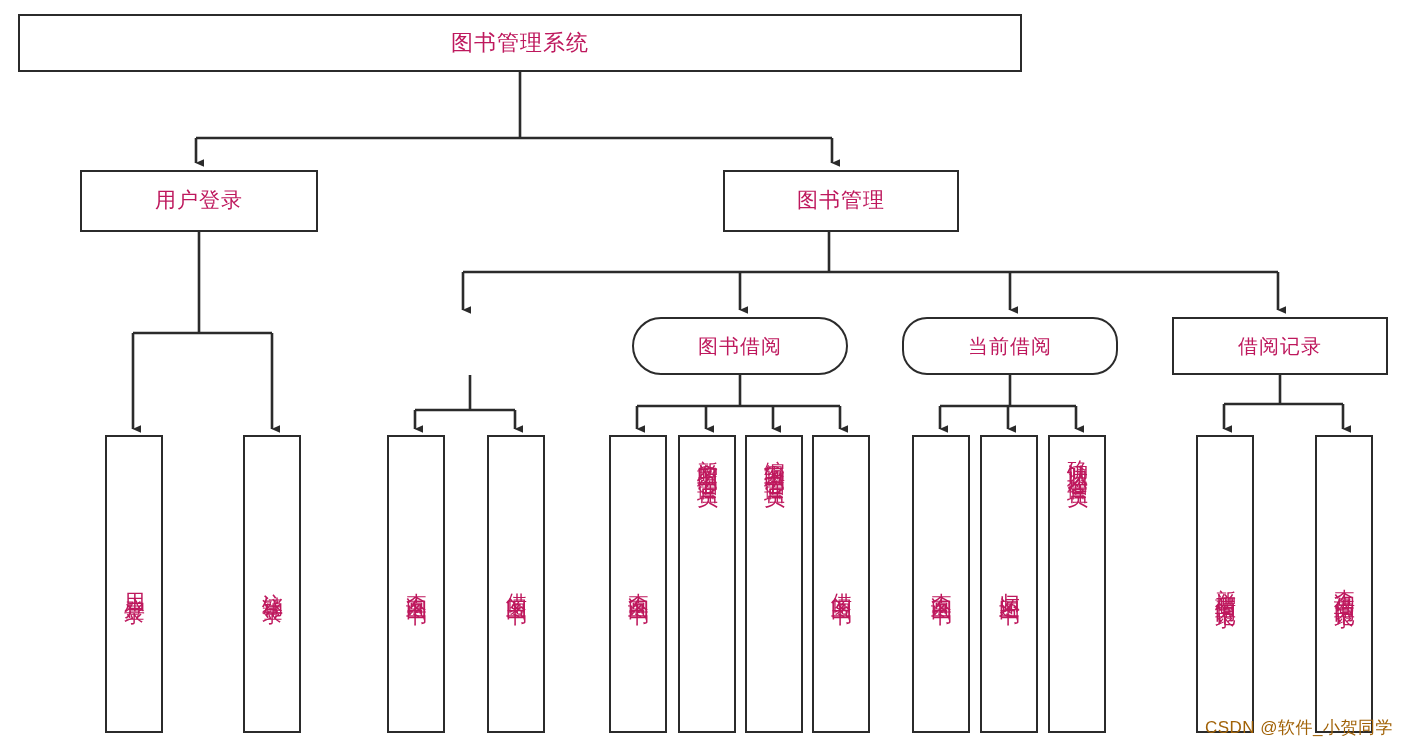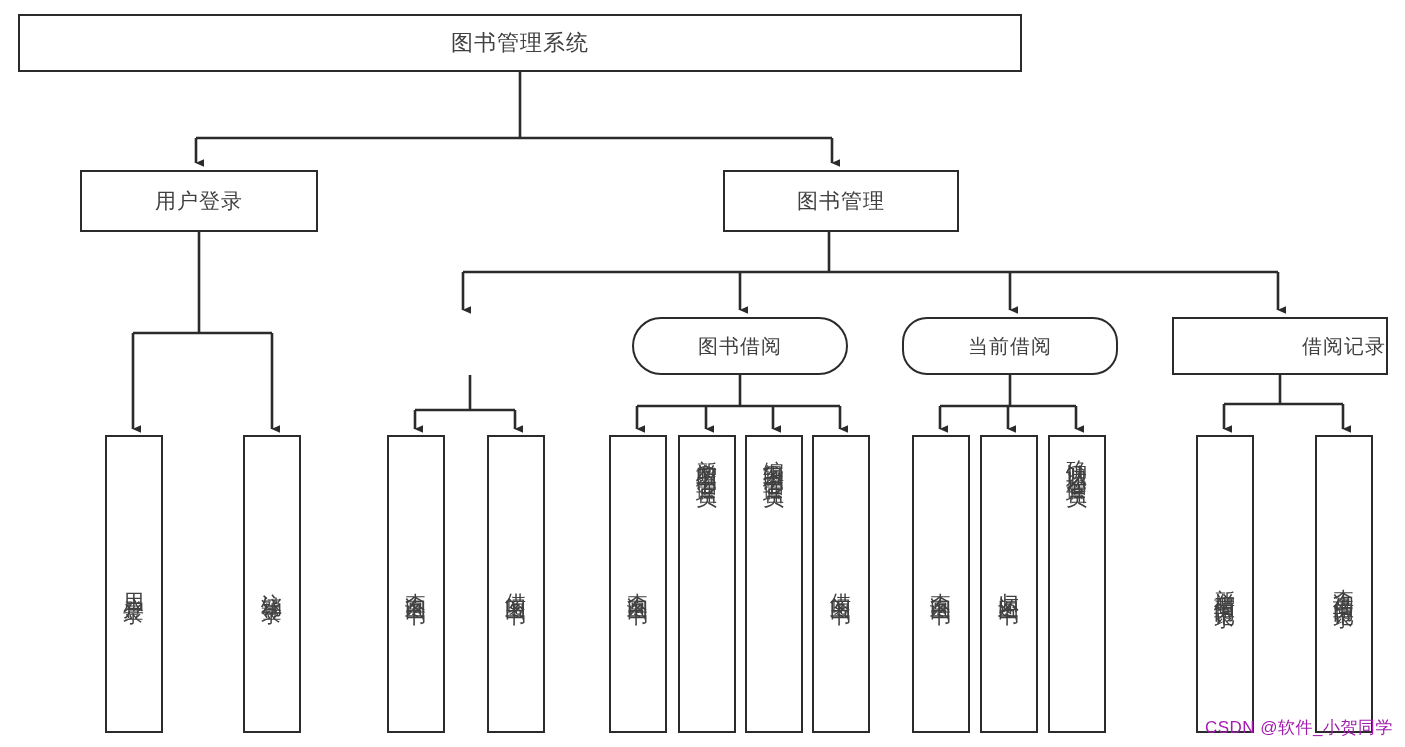"图书管理系统" .node .label { color: #404040 -> #be185d; font-family: none -> Liberation Serif, serif }
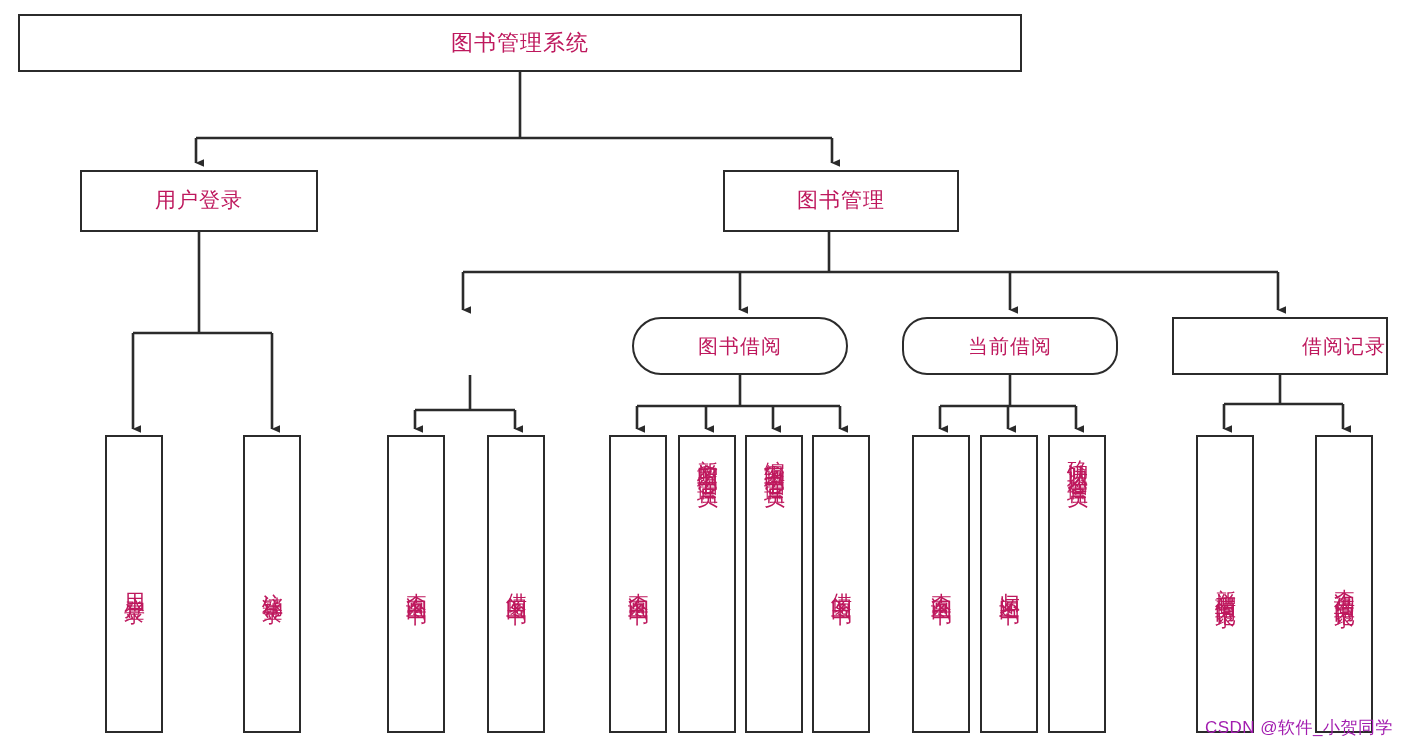"借阅记录" div.node { justify-content: flex-end -> none }
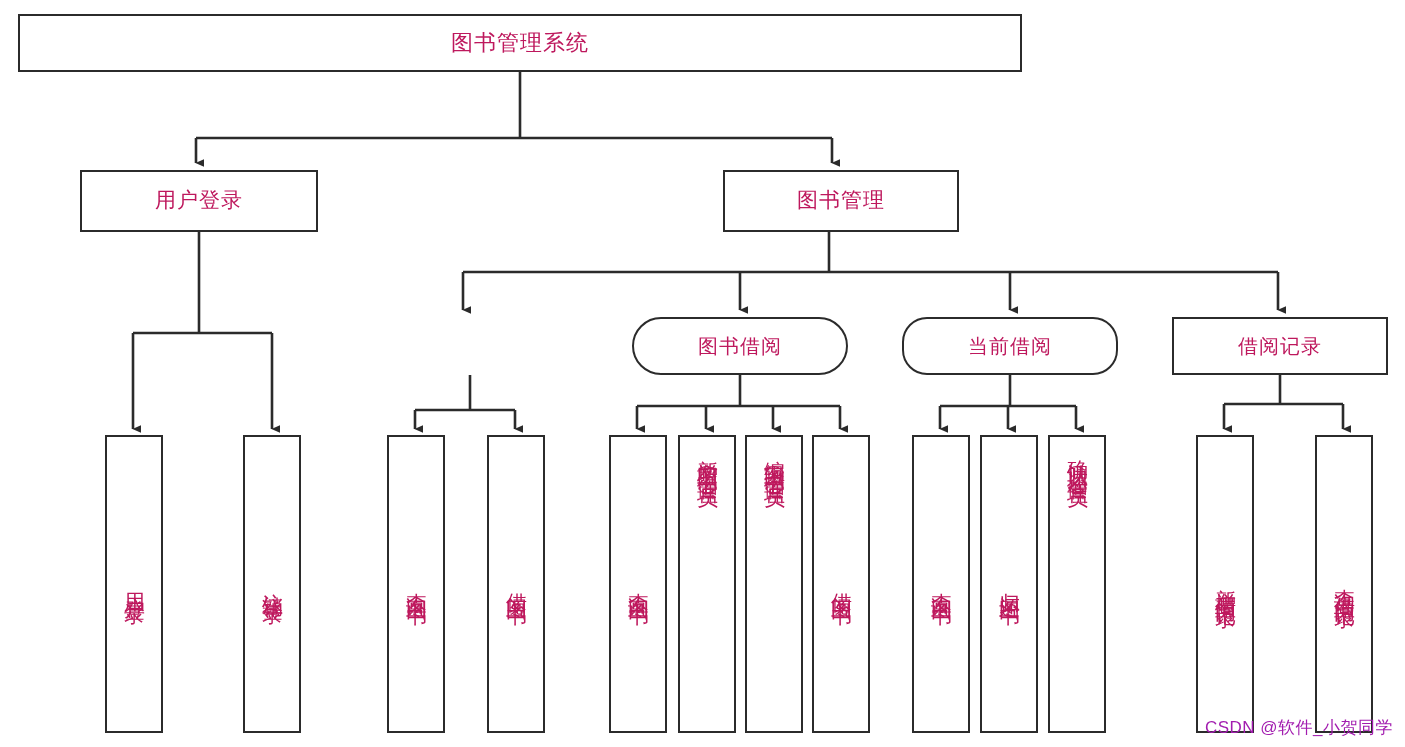"CSDN @软件_小贺同学" .watermark { color: #a21caf -> #a16207 }
